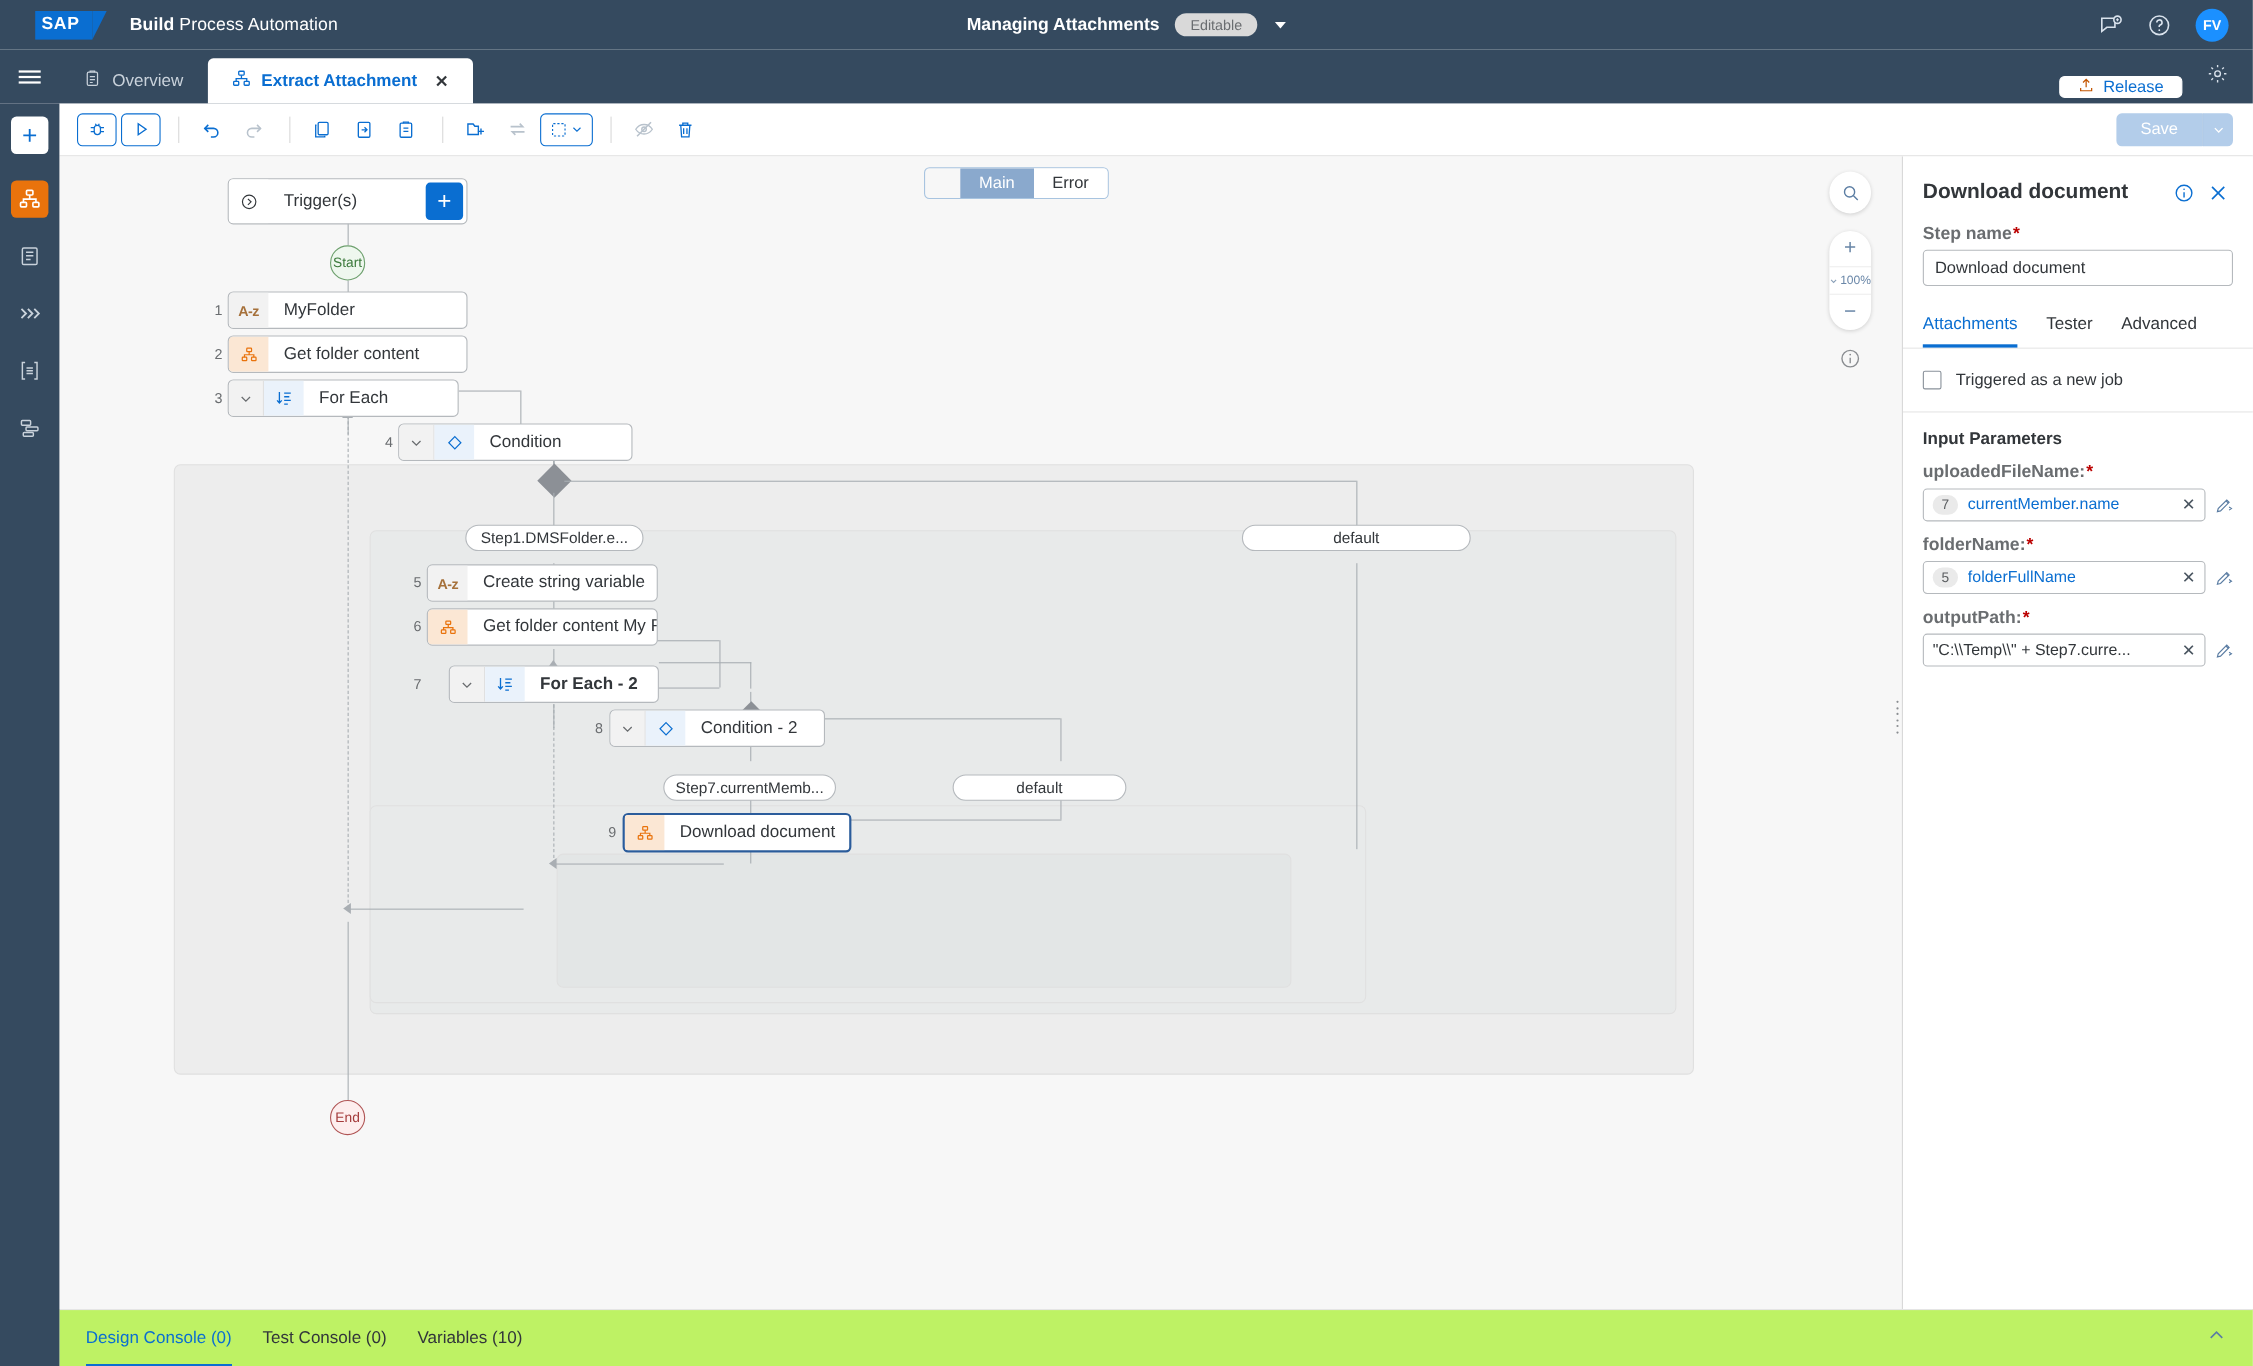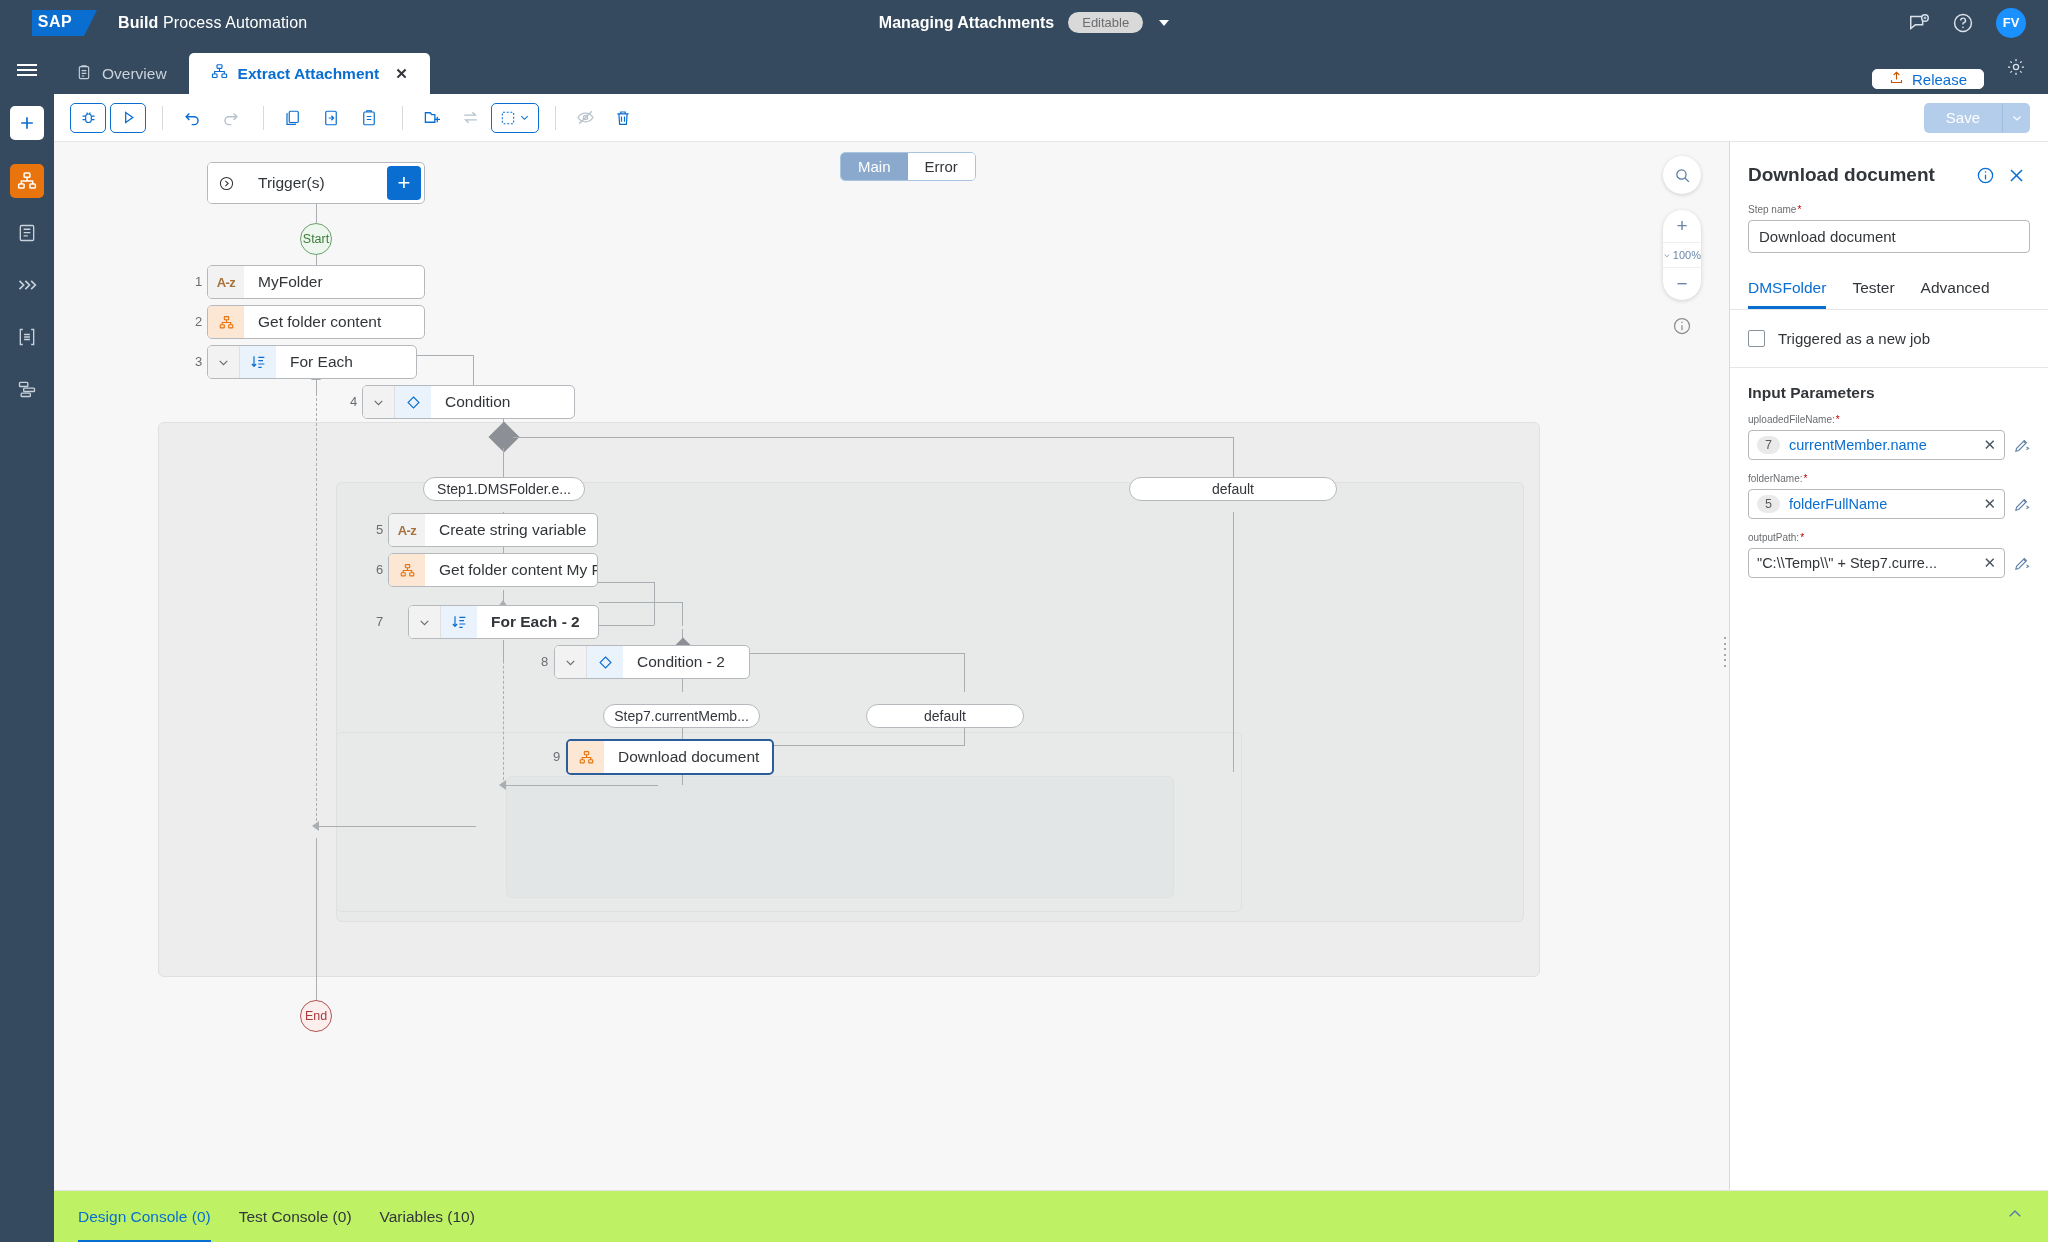"Main" .seg-switch .seg.on { margin-left: none -> 32px }
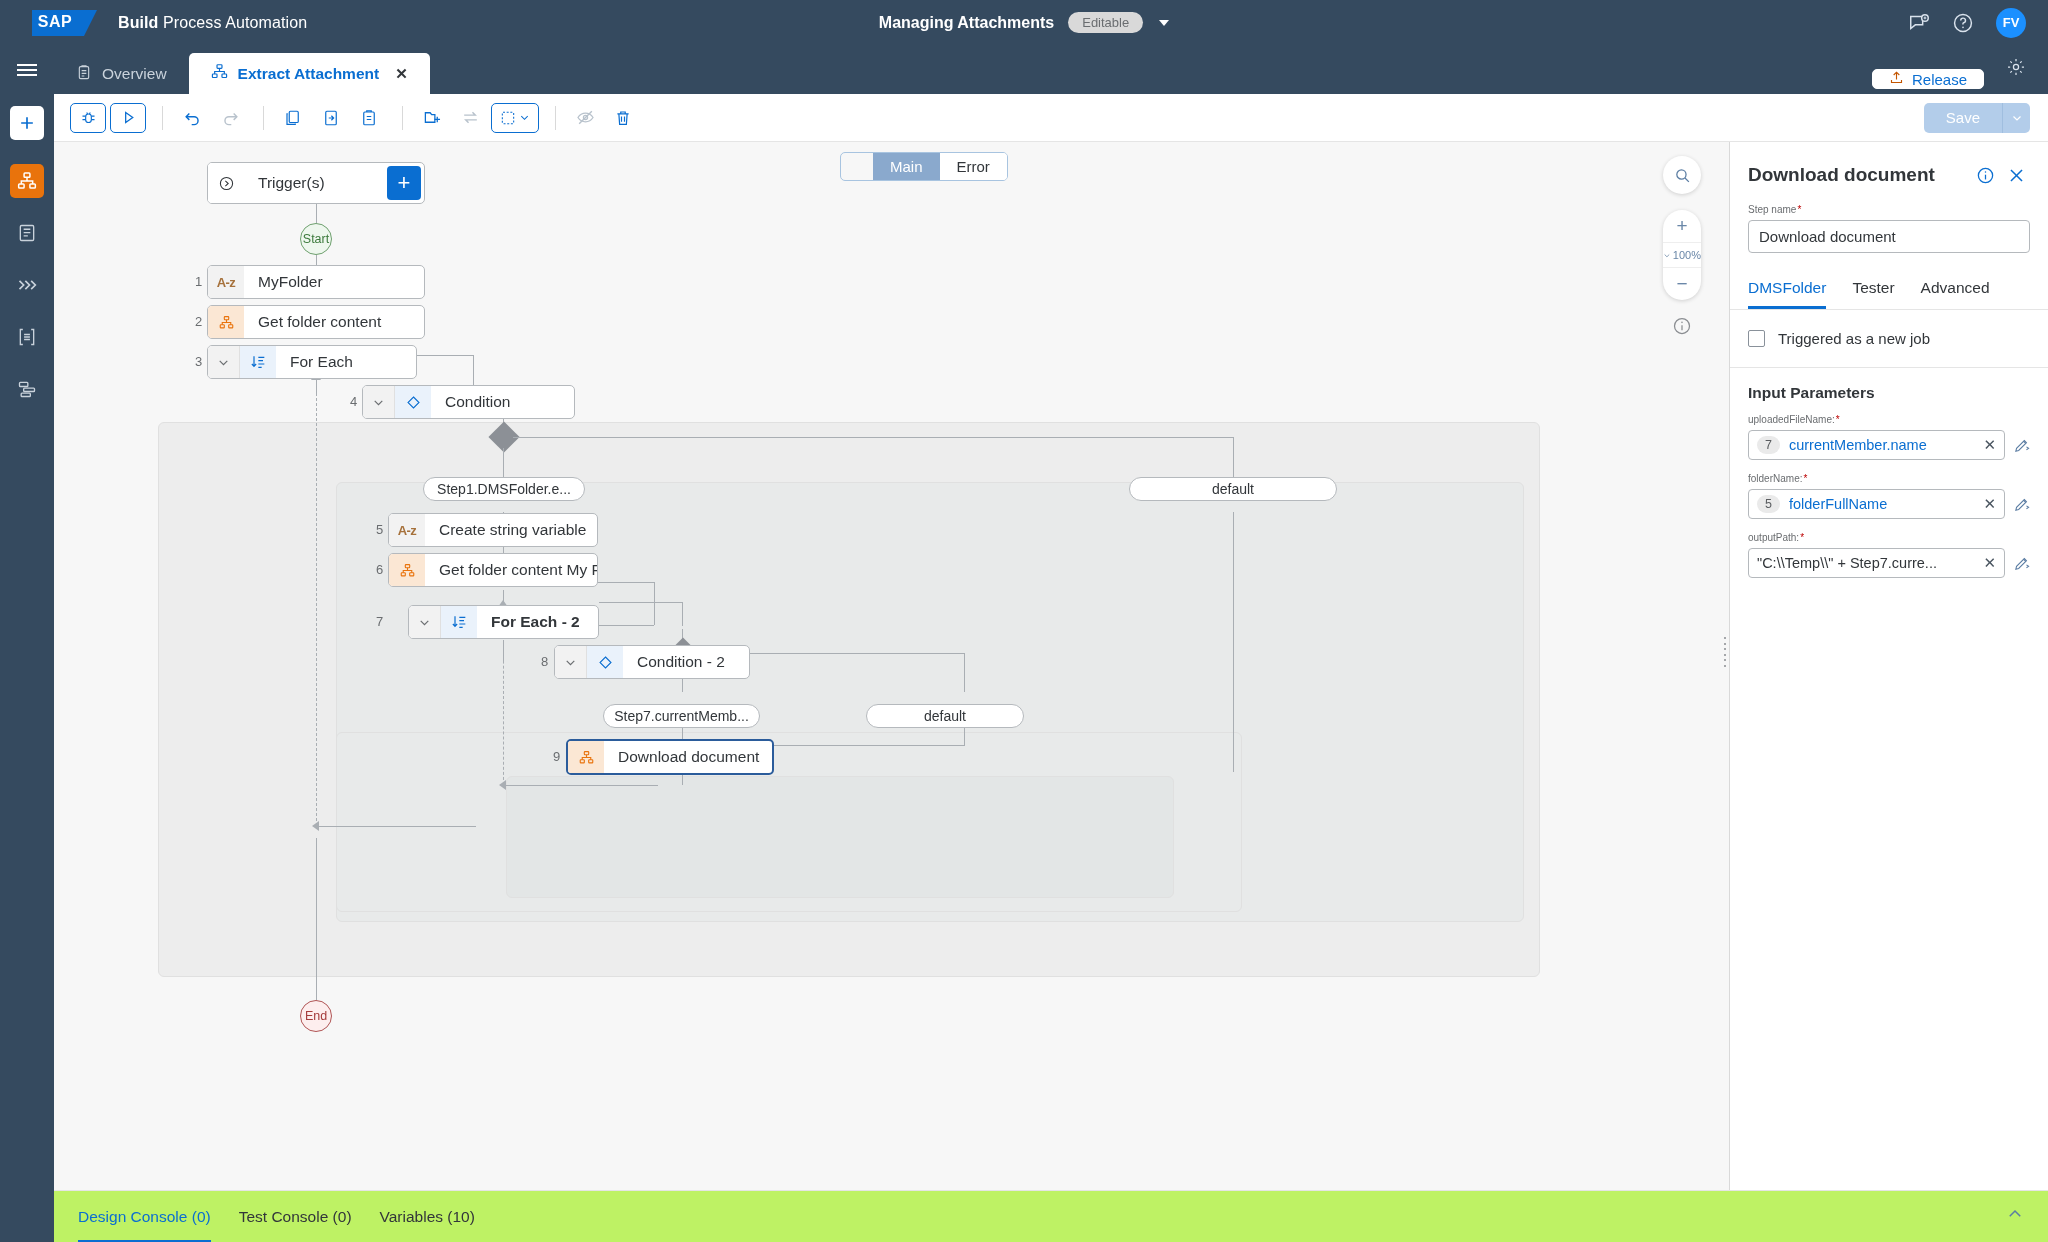"Step name*" .lbl { font-size: 10px -> 16px; font-weight: none -> bold }
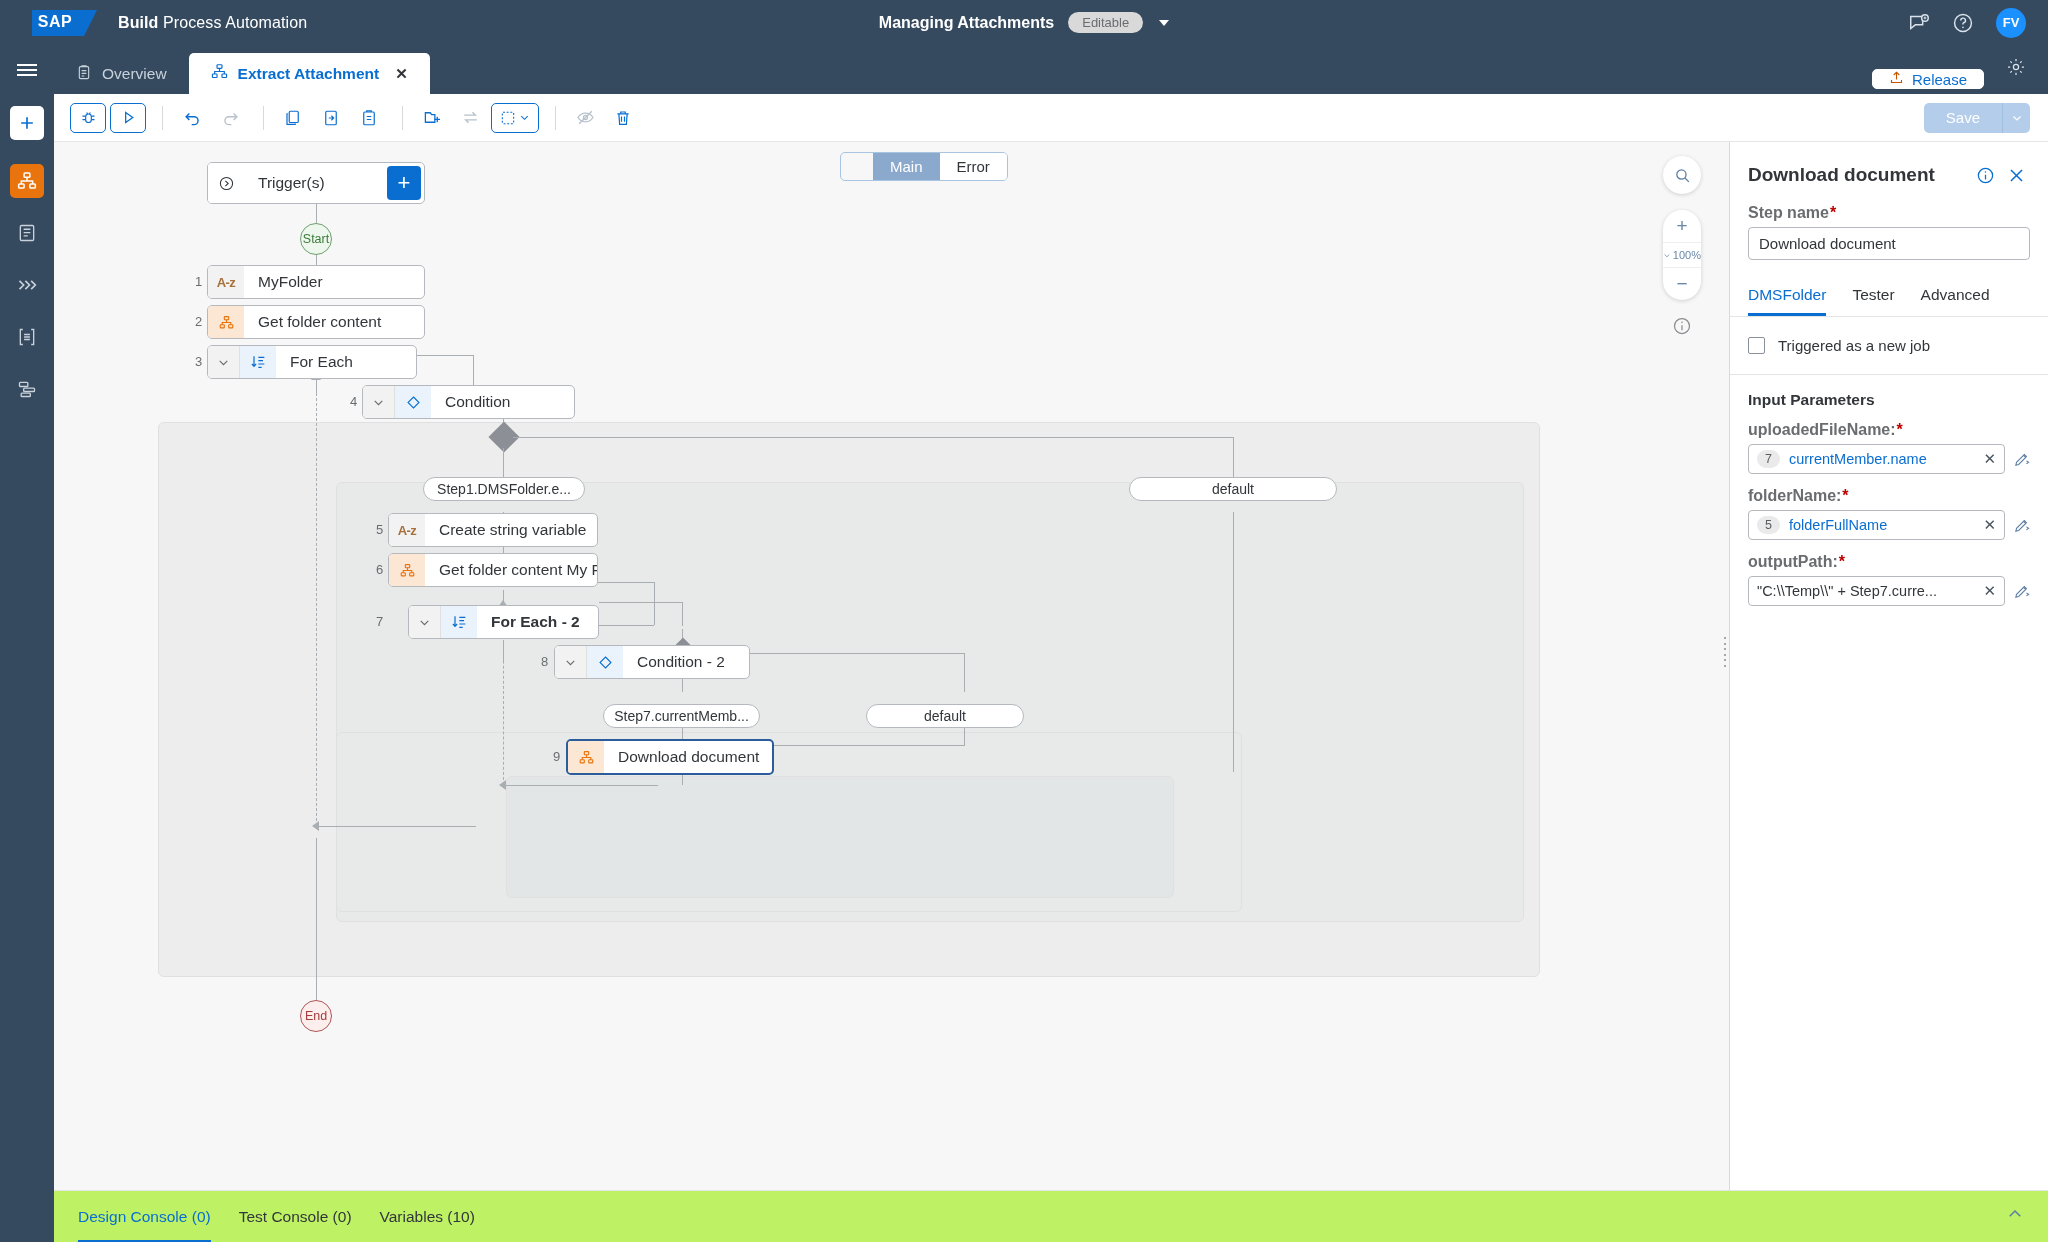"DMSFolder" div.rp-tab { text: DMSFolder -> Attachments }
